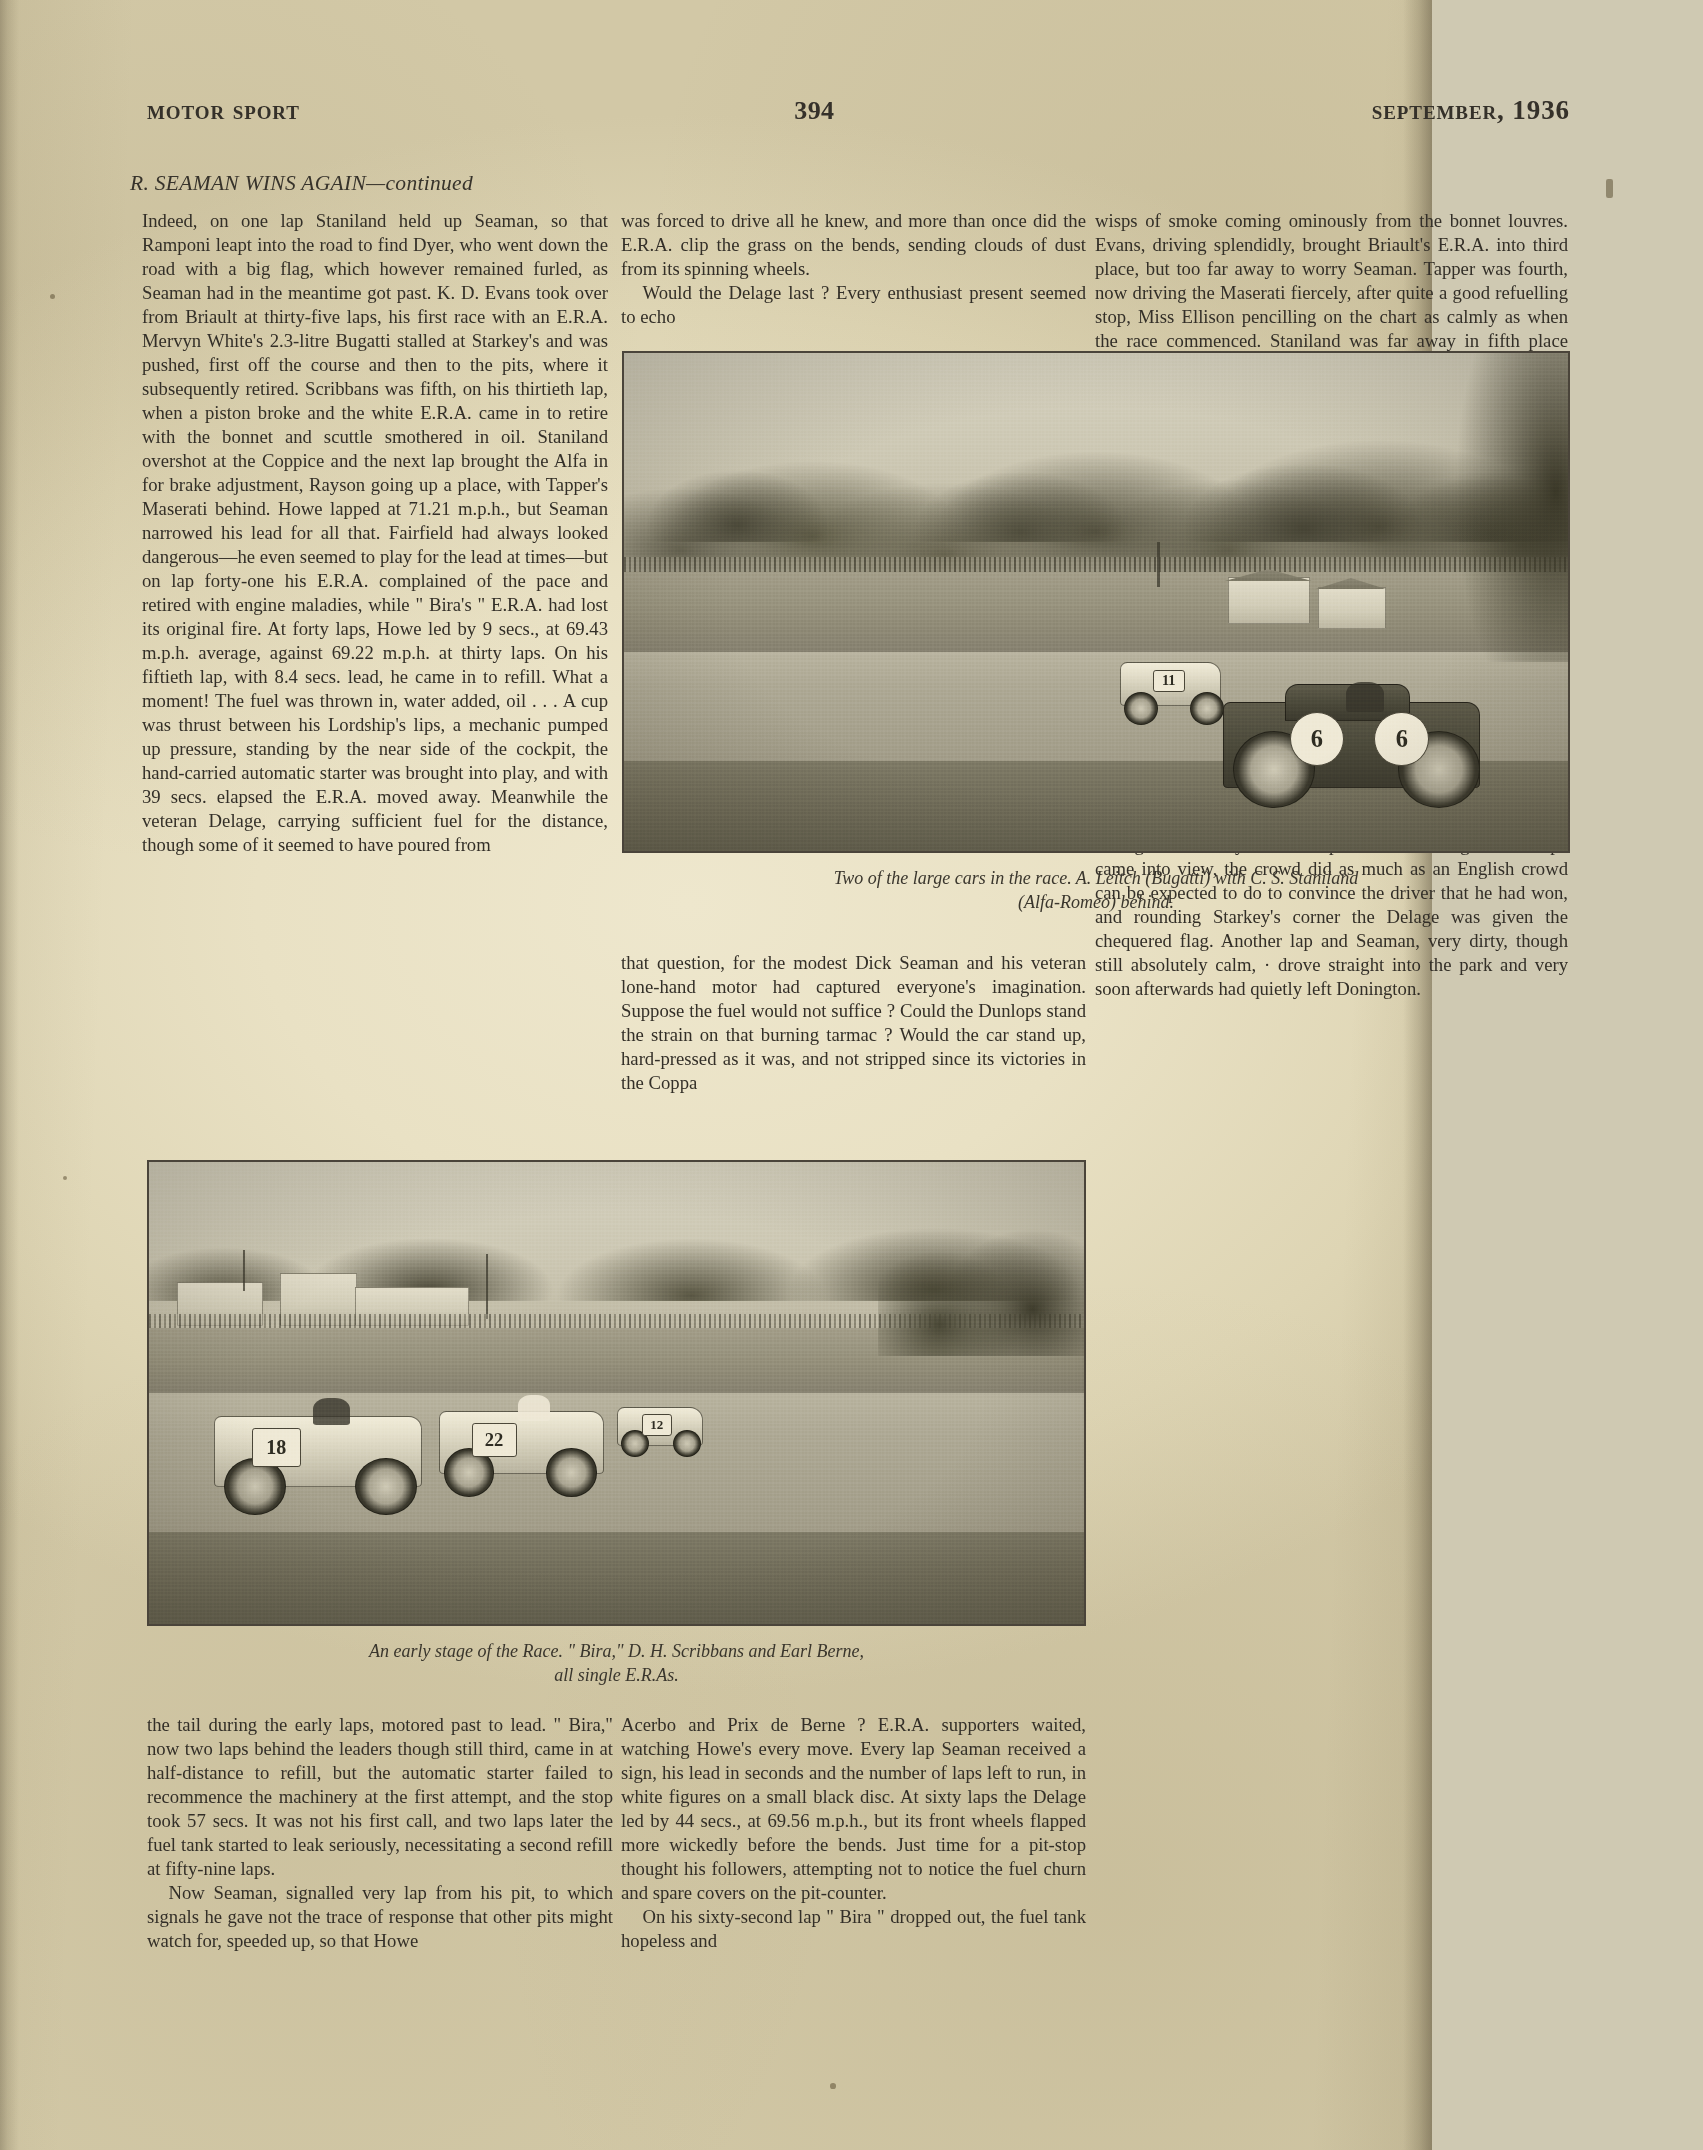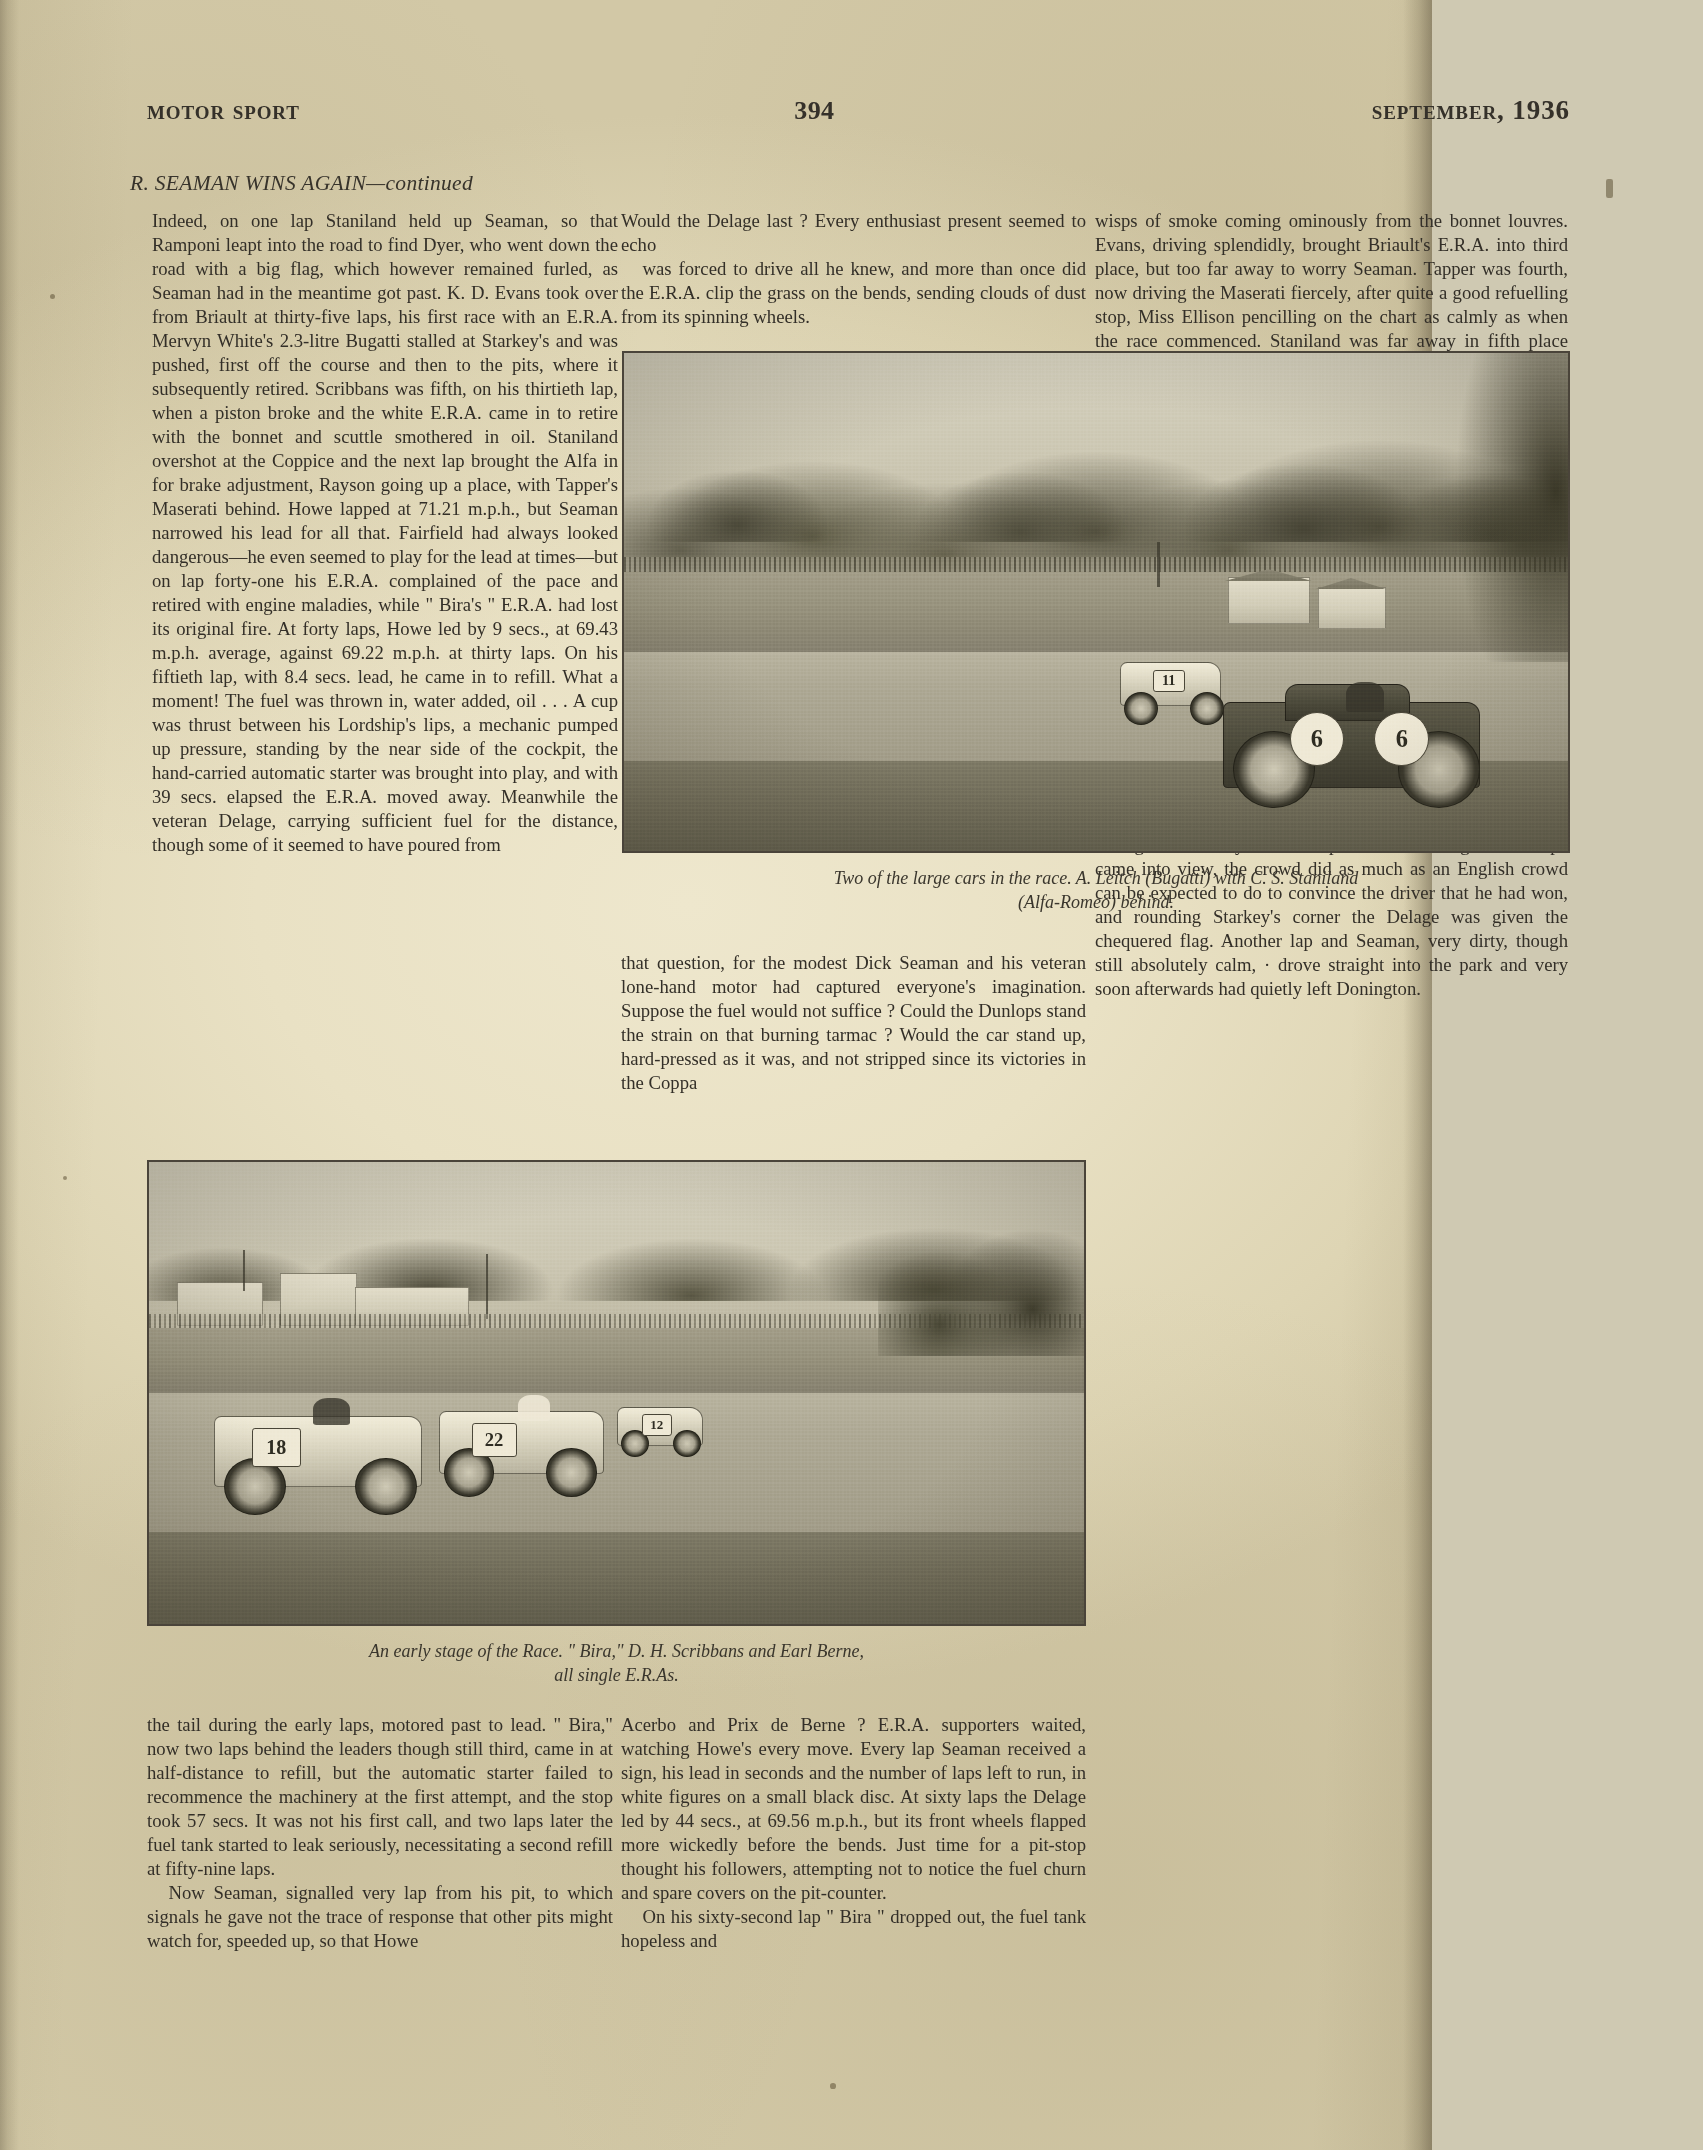"Indeed, on one lap Staniland" #col1-top { left: 152px -> 142px }
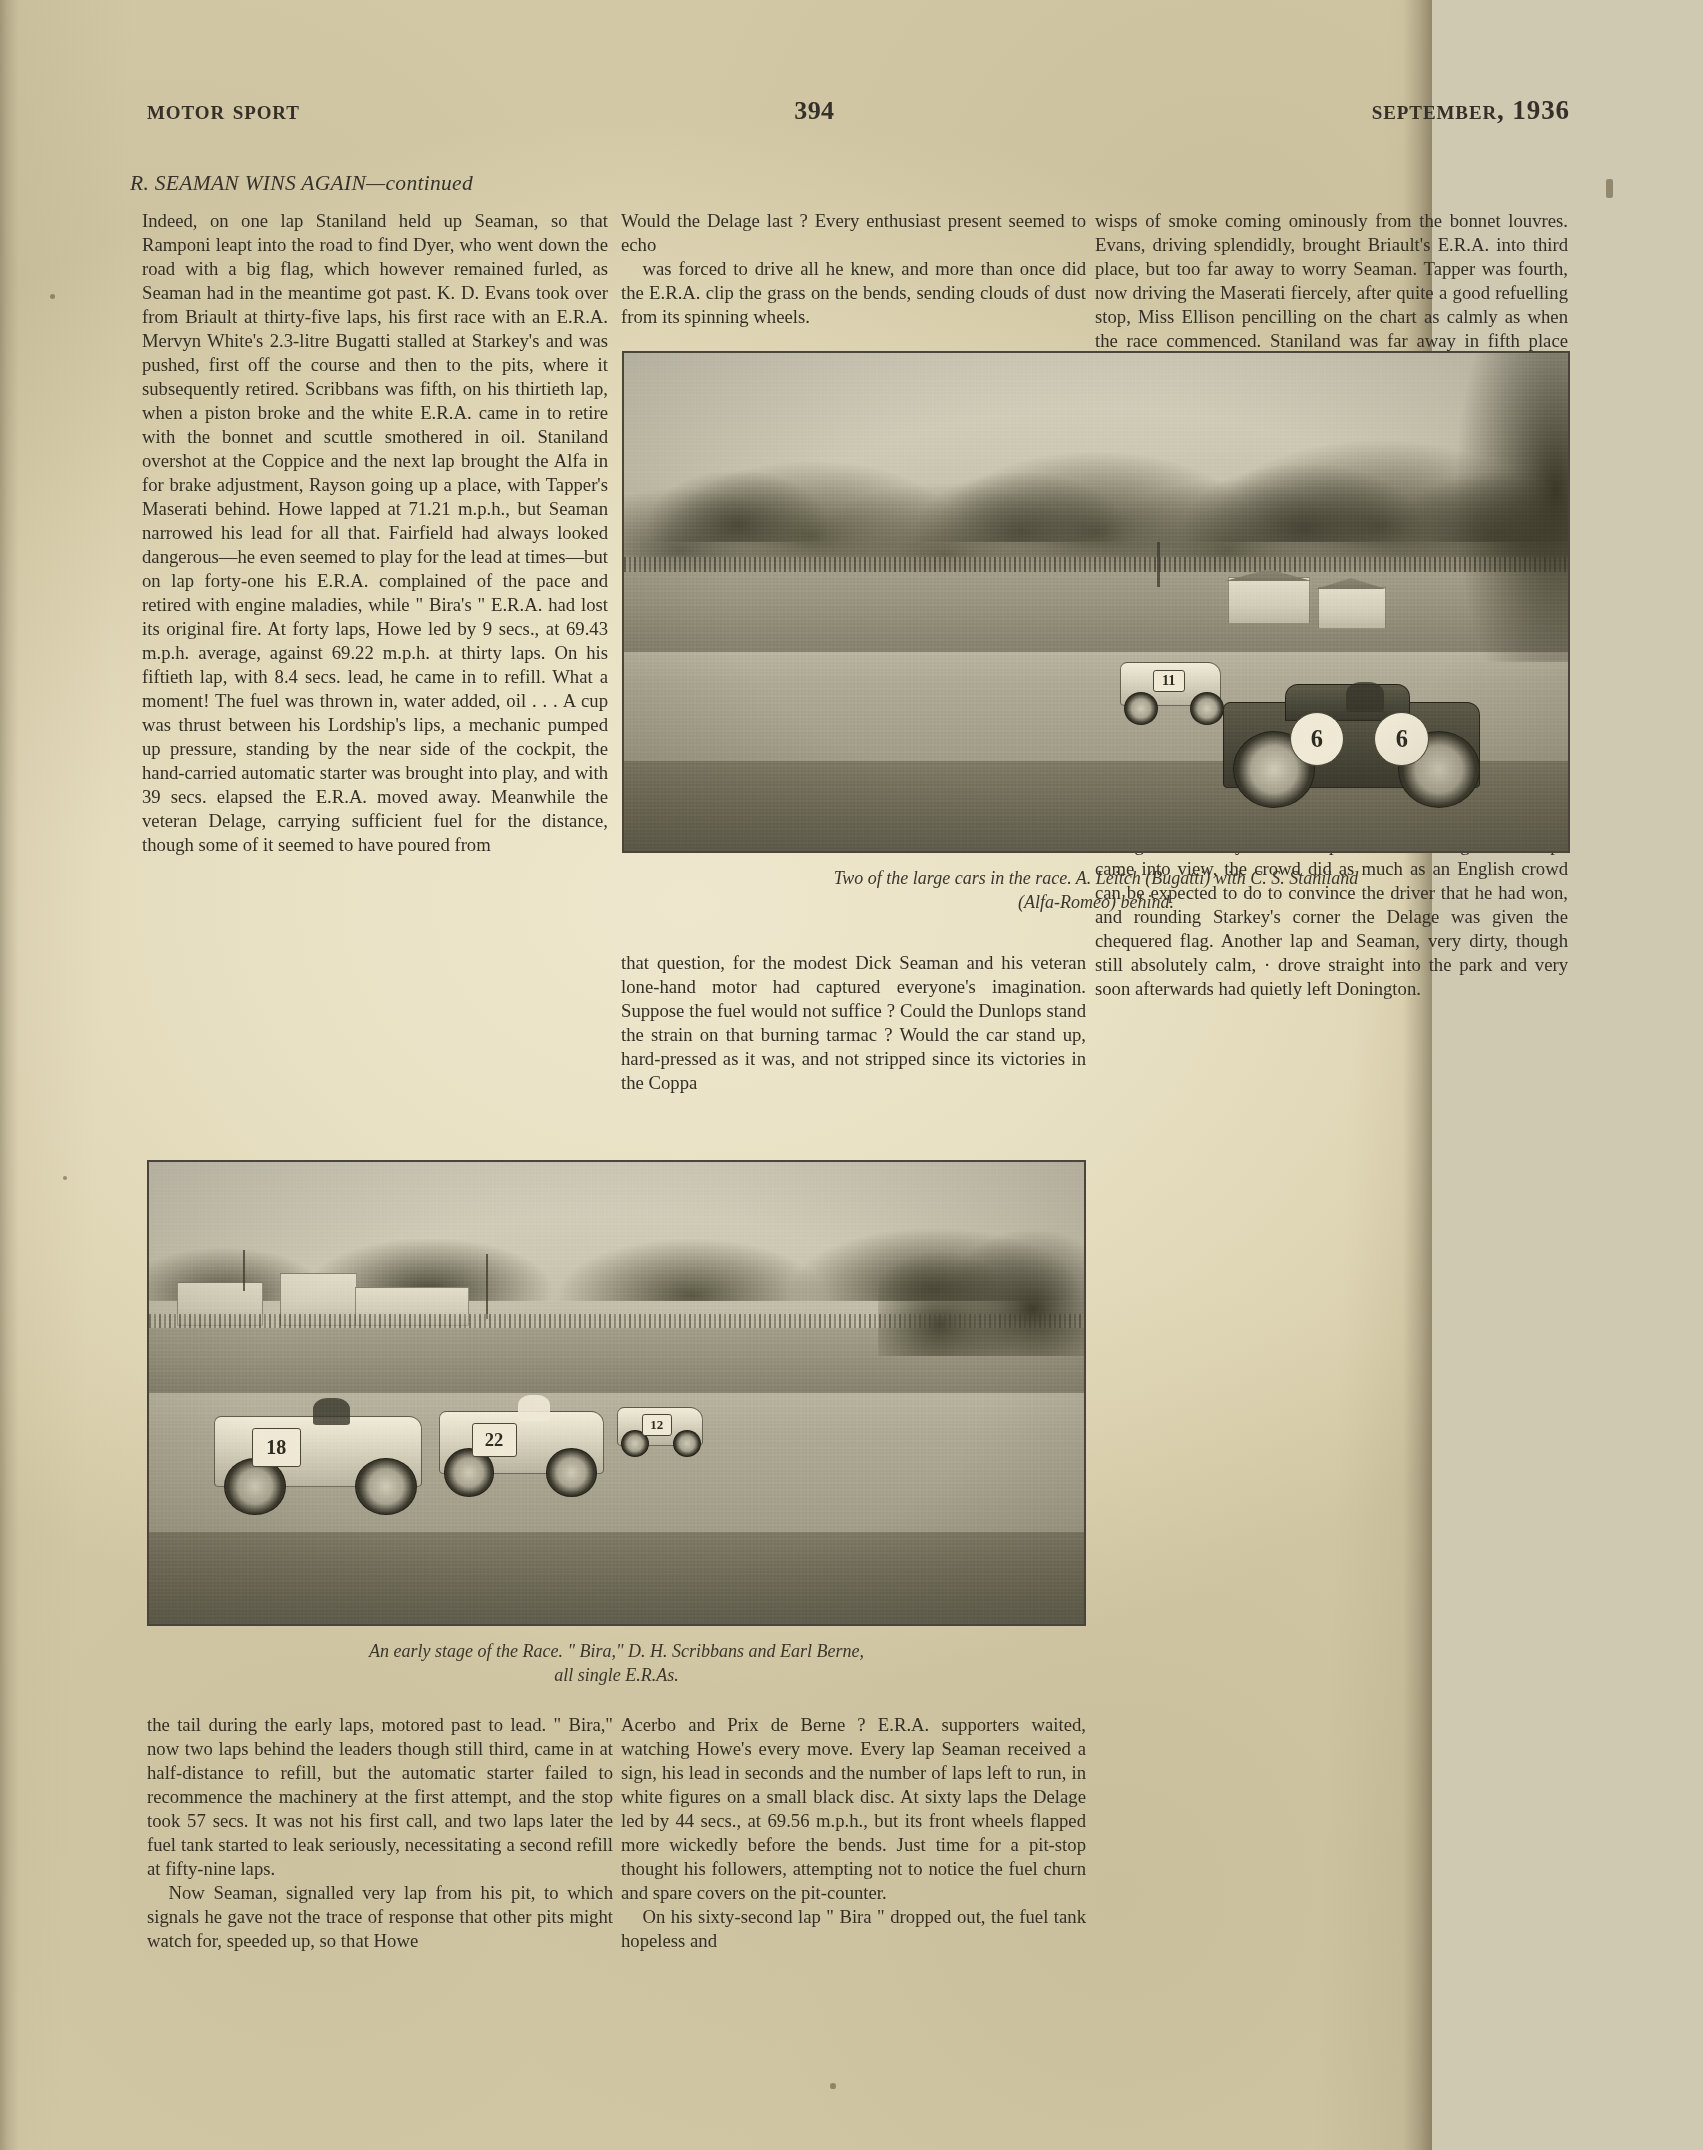"Would the Delage last ?" p { order: before "was forced to drive all" -> after "was forced to drive all" }
